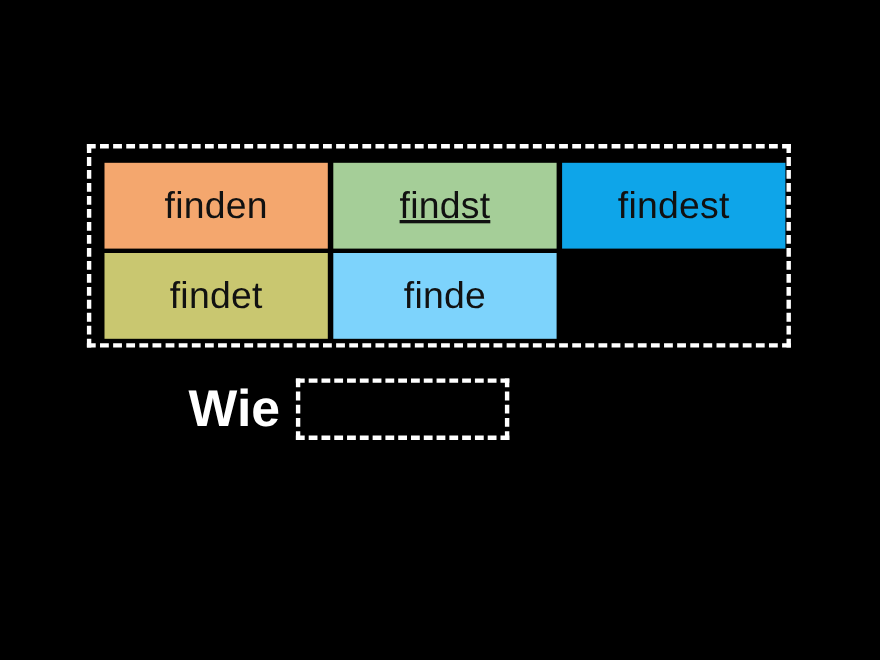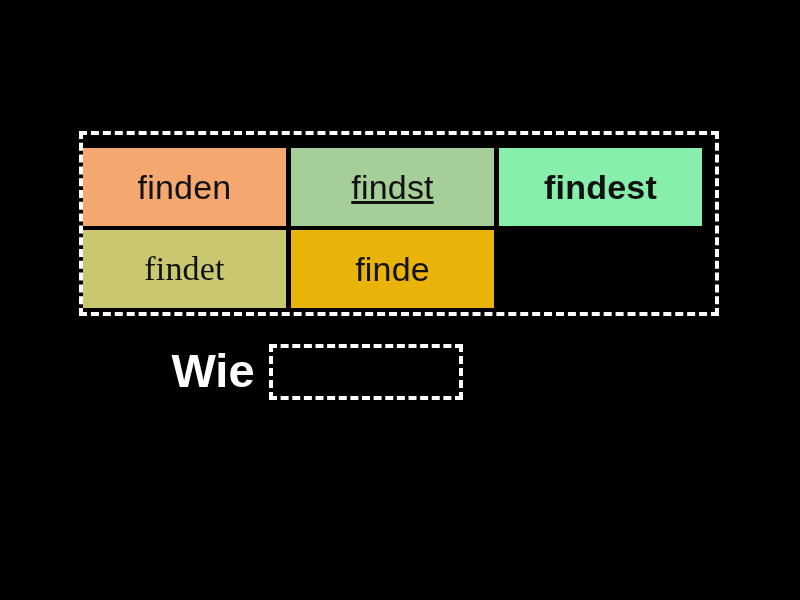"finden" #tile-grid { left: 0 -> 12px }
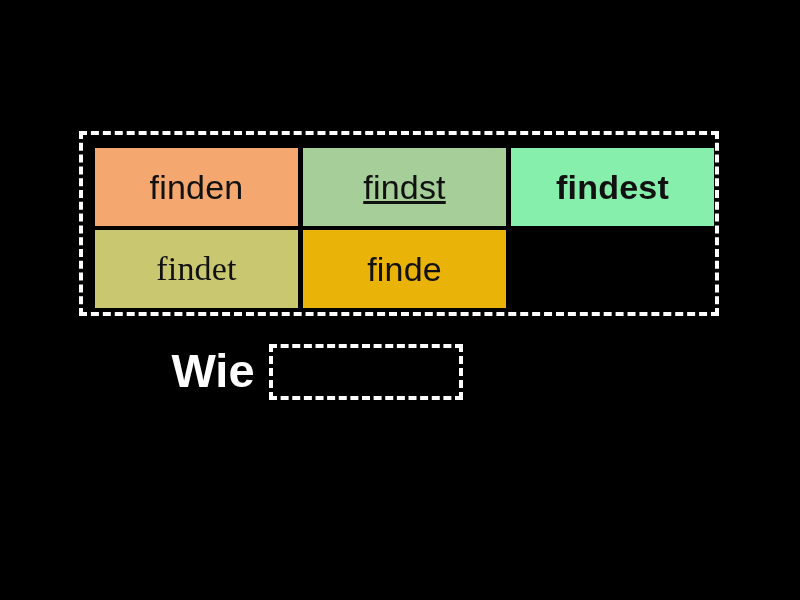"findest" div.tile { background: #86efac -> #0ea5e9; font-weight: bold -> none }
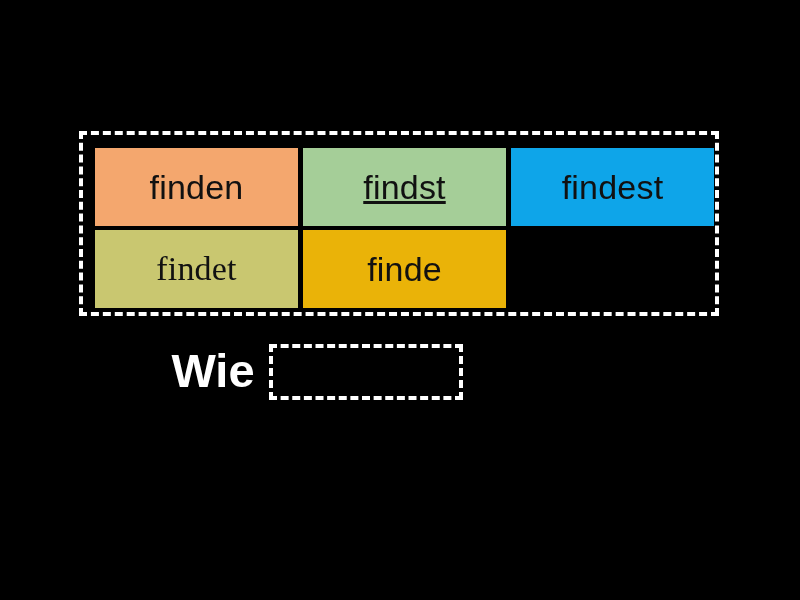"findet" div.tile { font-family: Liberation Serif, serif -> none }
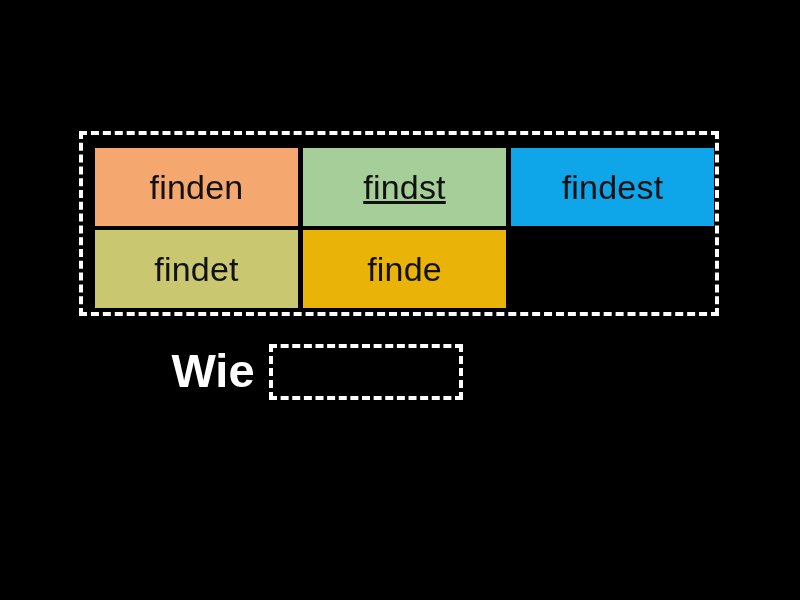"finde" div.tile { background: #eab308 -> #7dd3fc }
